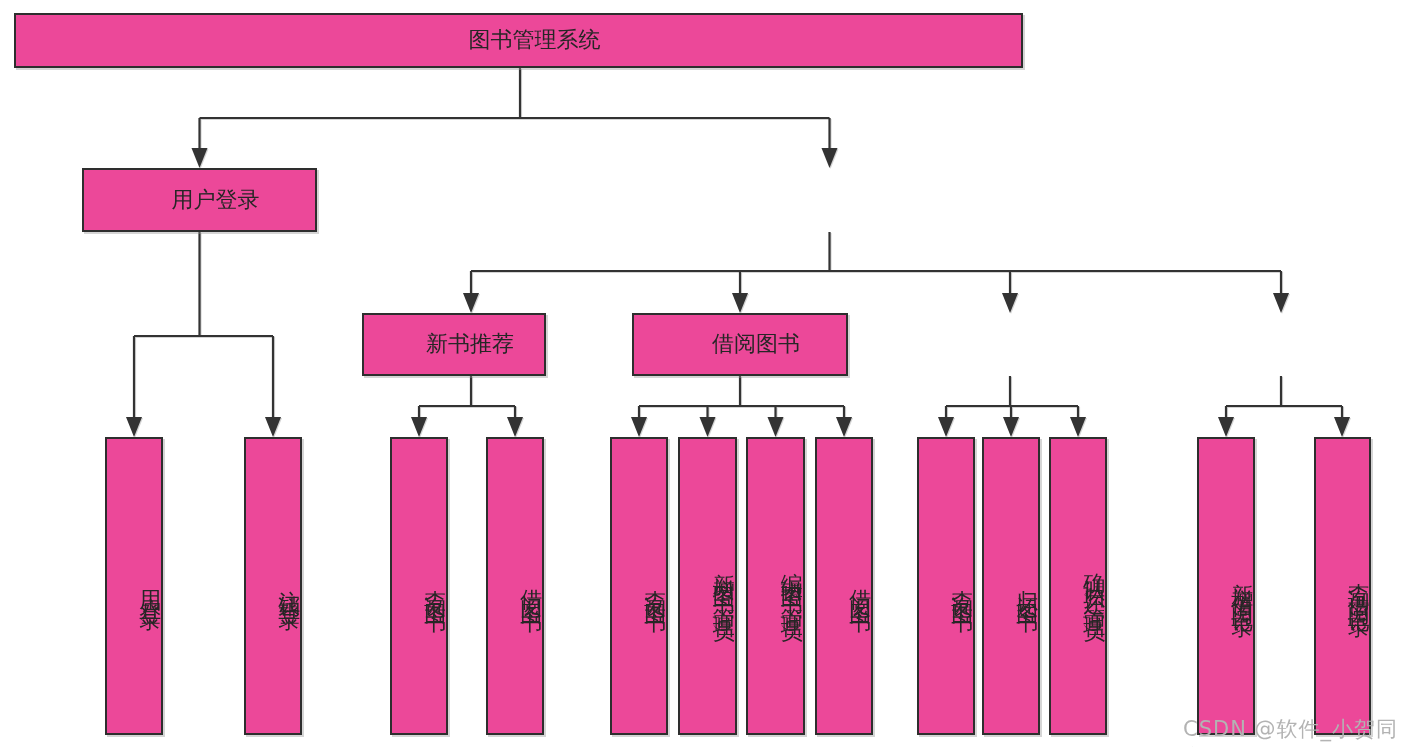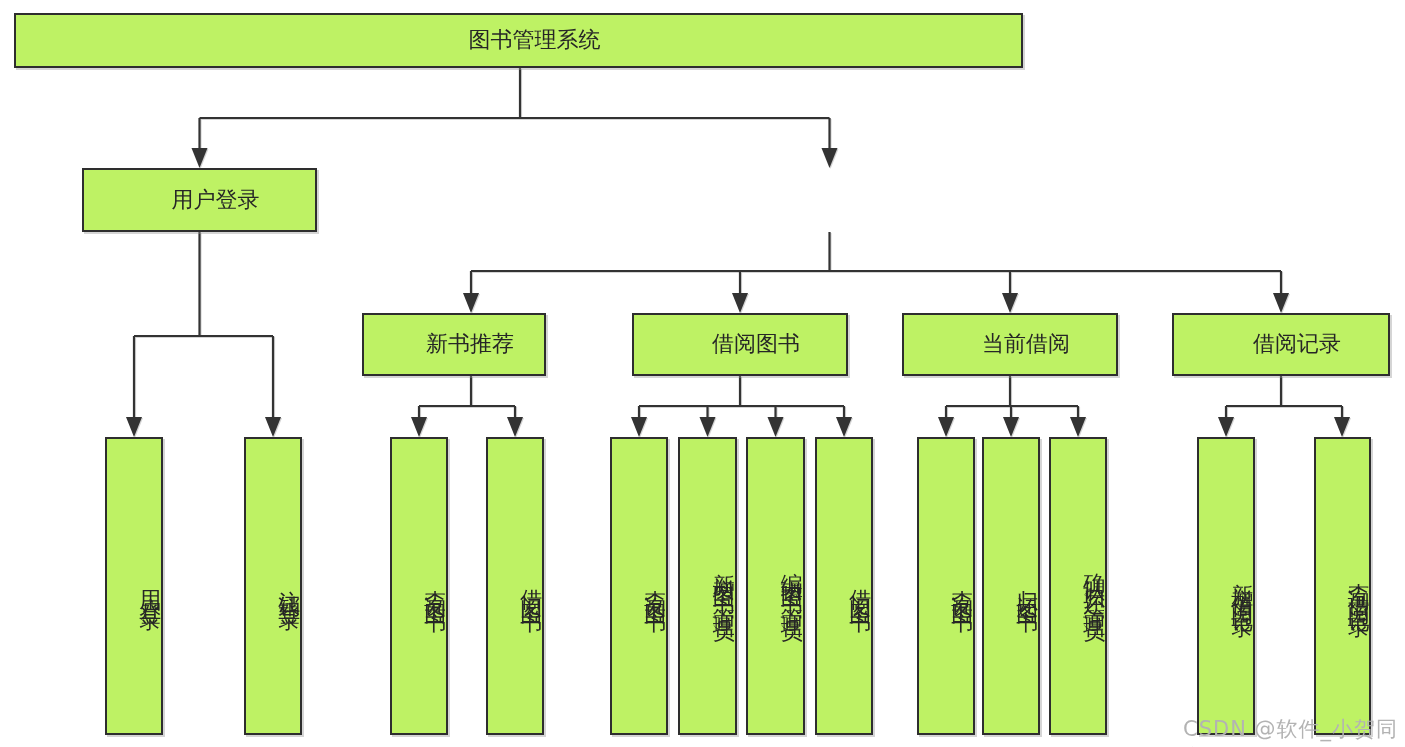"图书管理系统" .node { background: #bef264 -> #ec4899 }
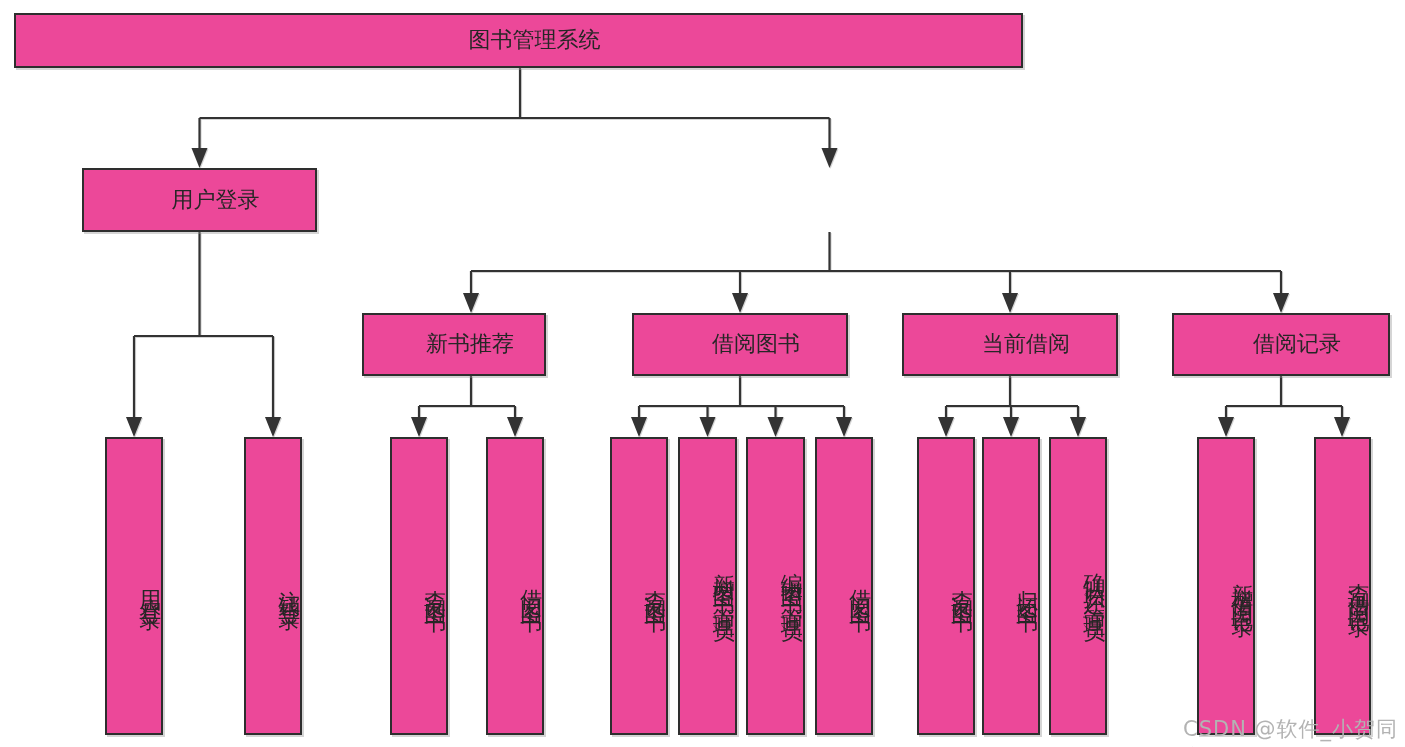"当前借阅" div.node { html: <div>当前借阅</div> -> none }
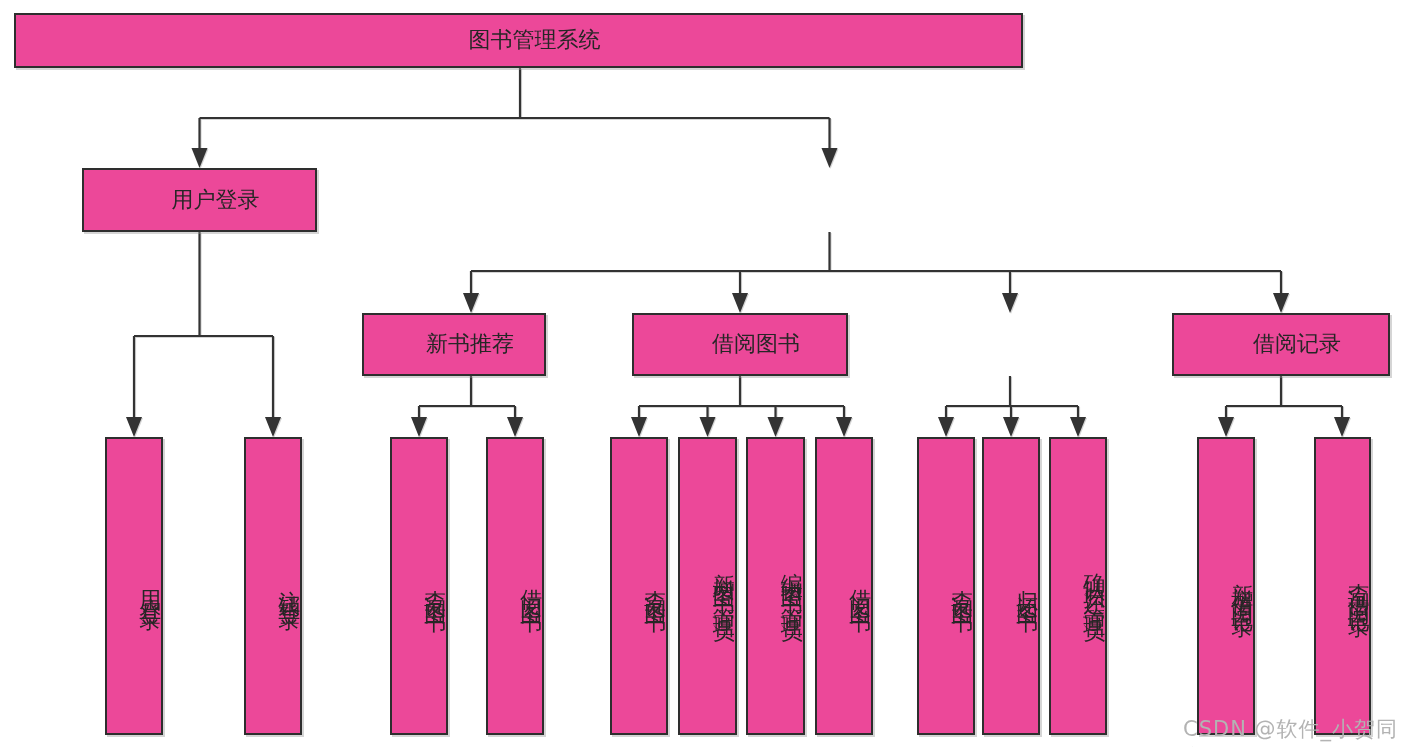"借阅记录" div.node { html: <div>借阅记录</div> -> none }
